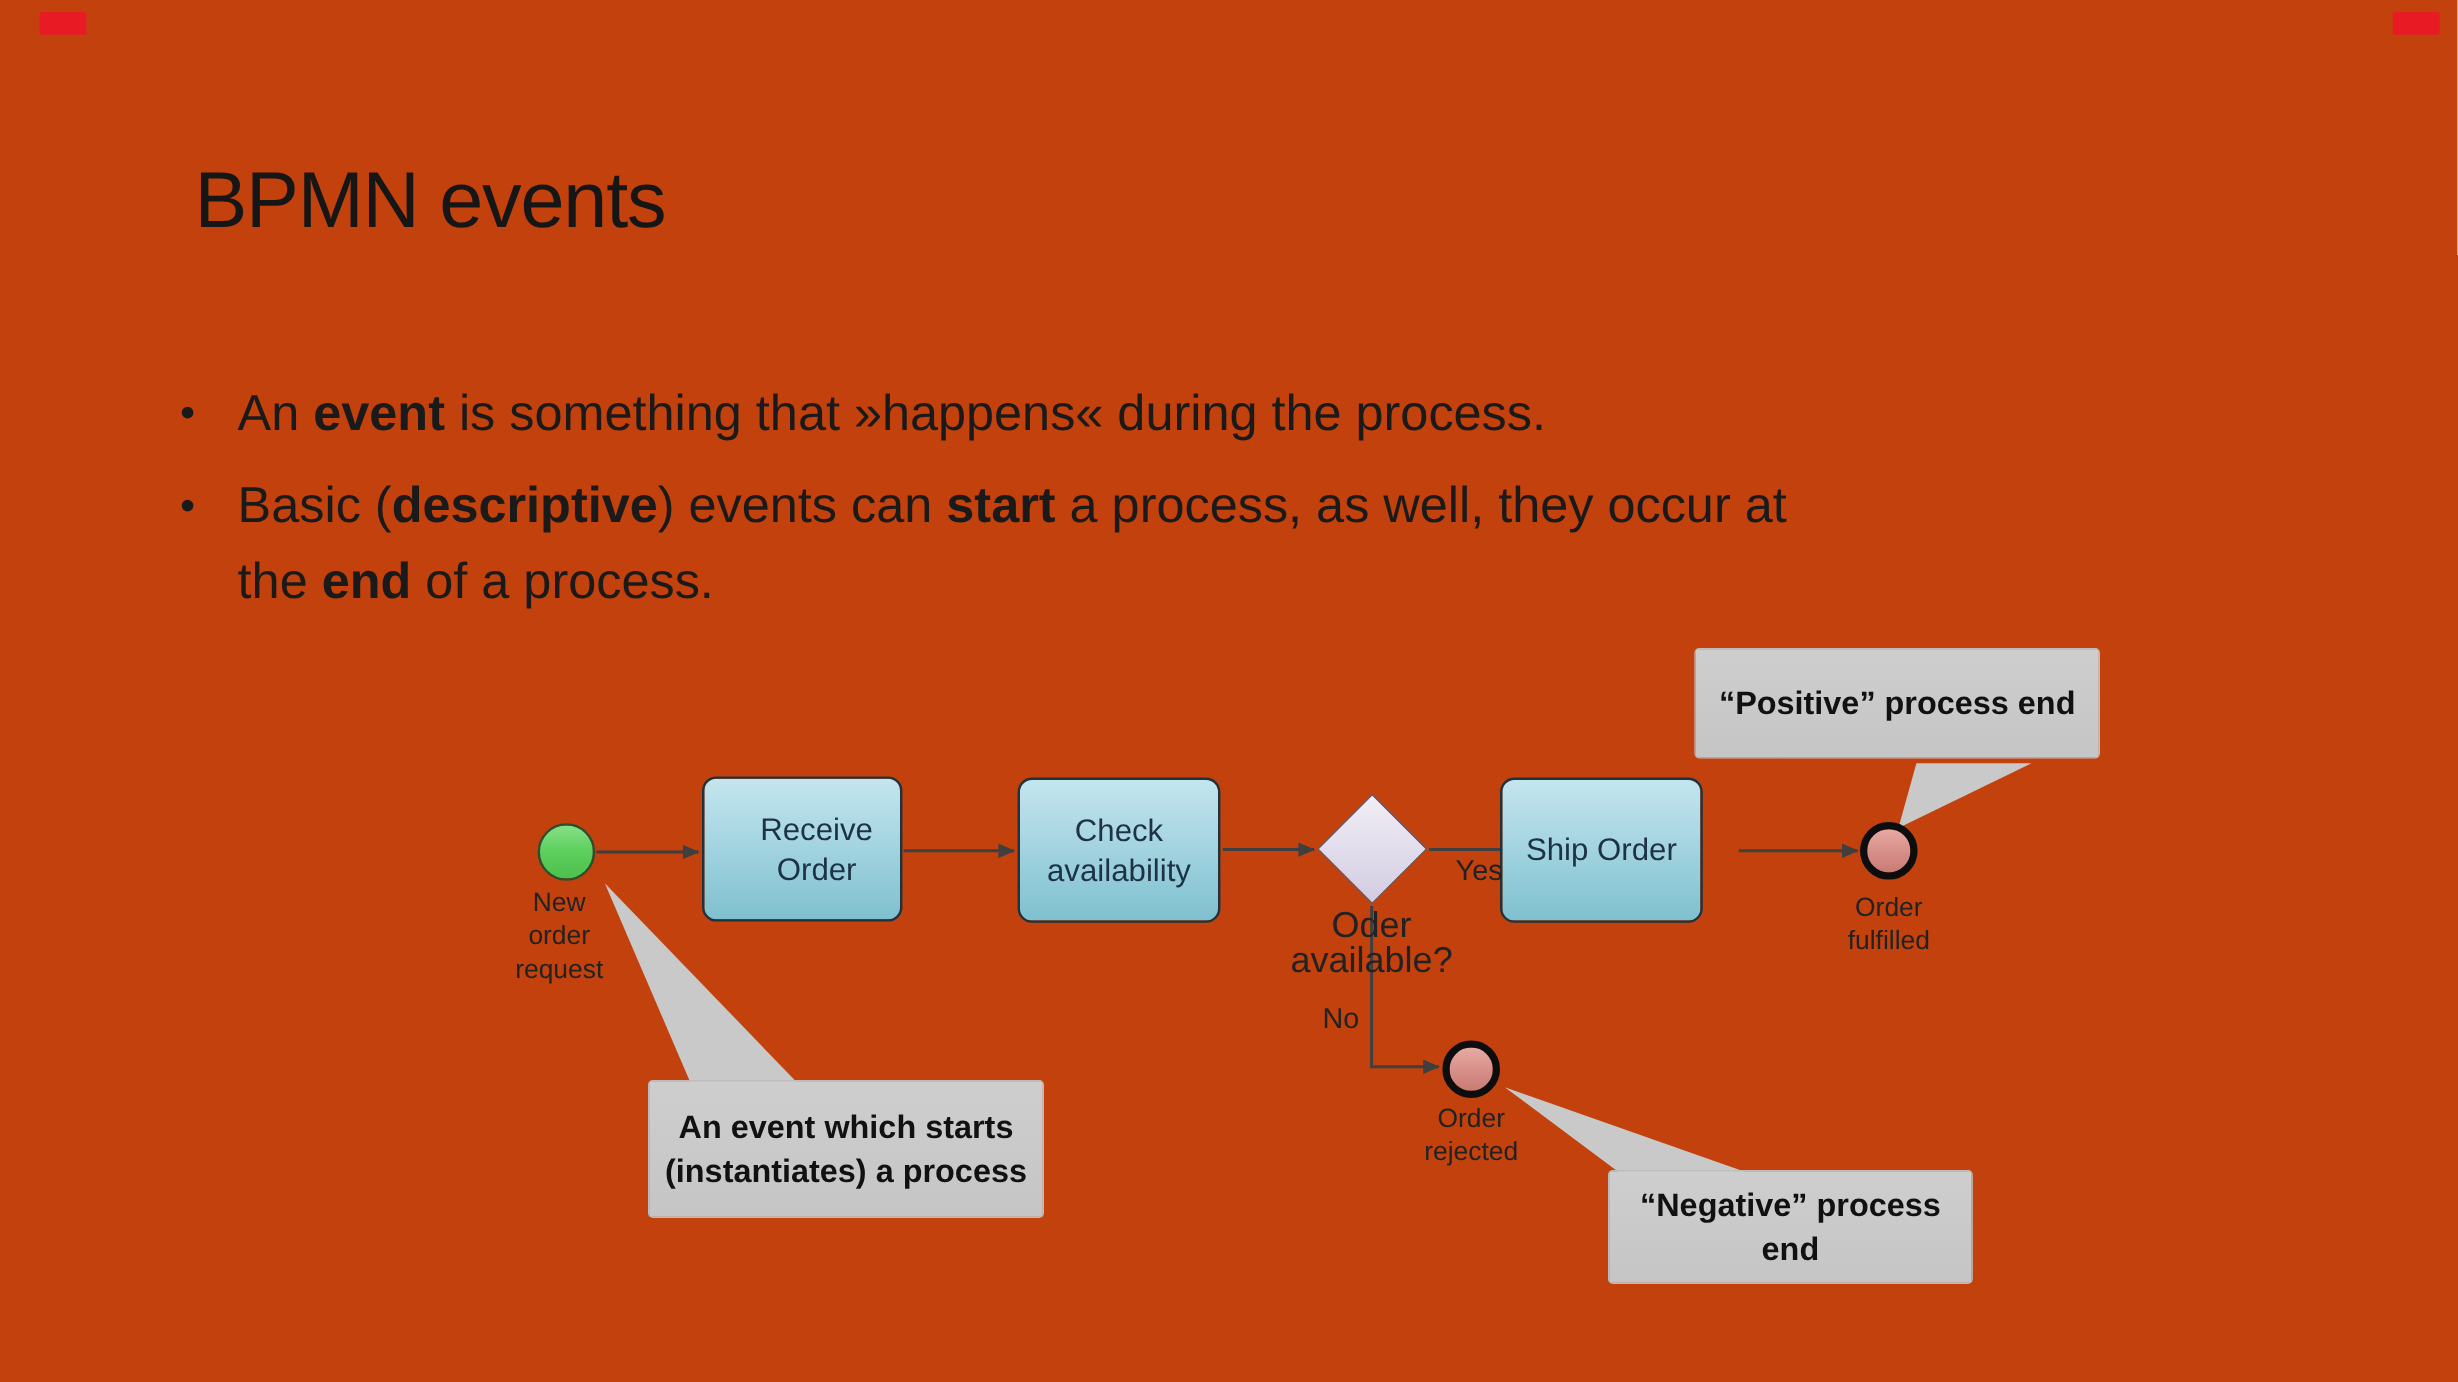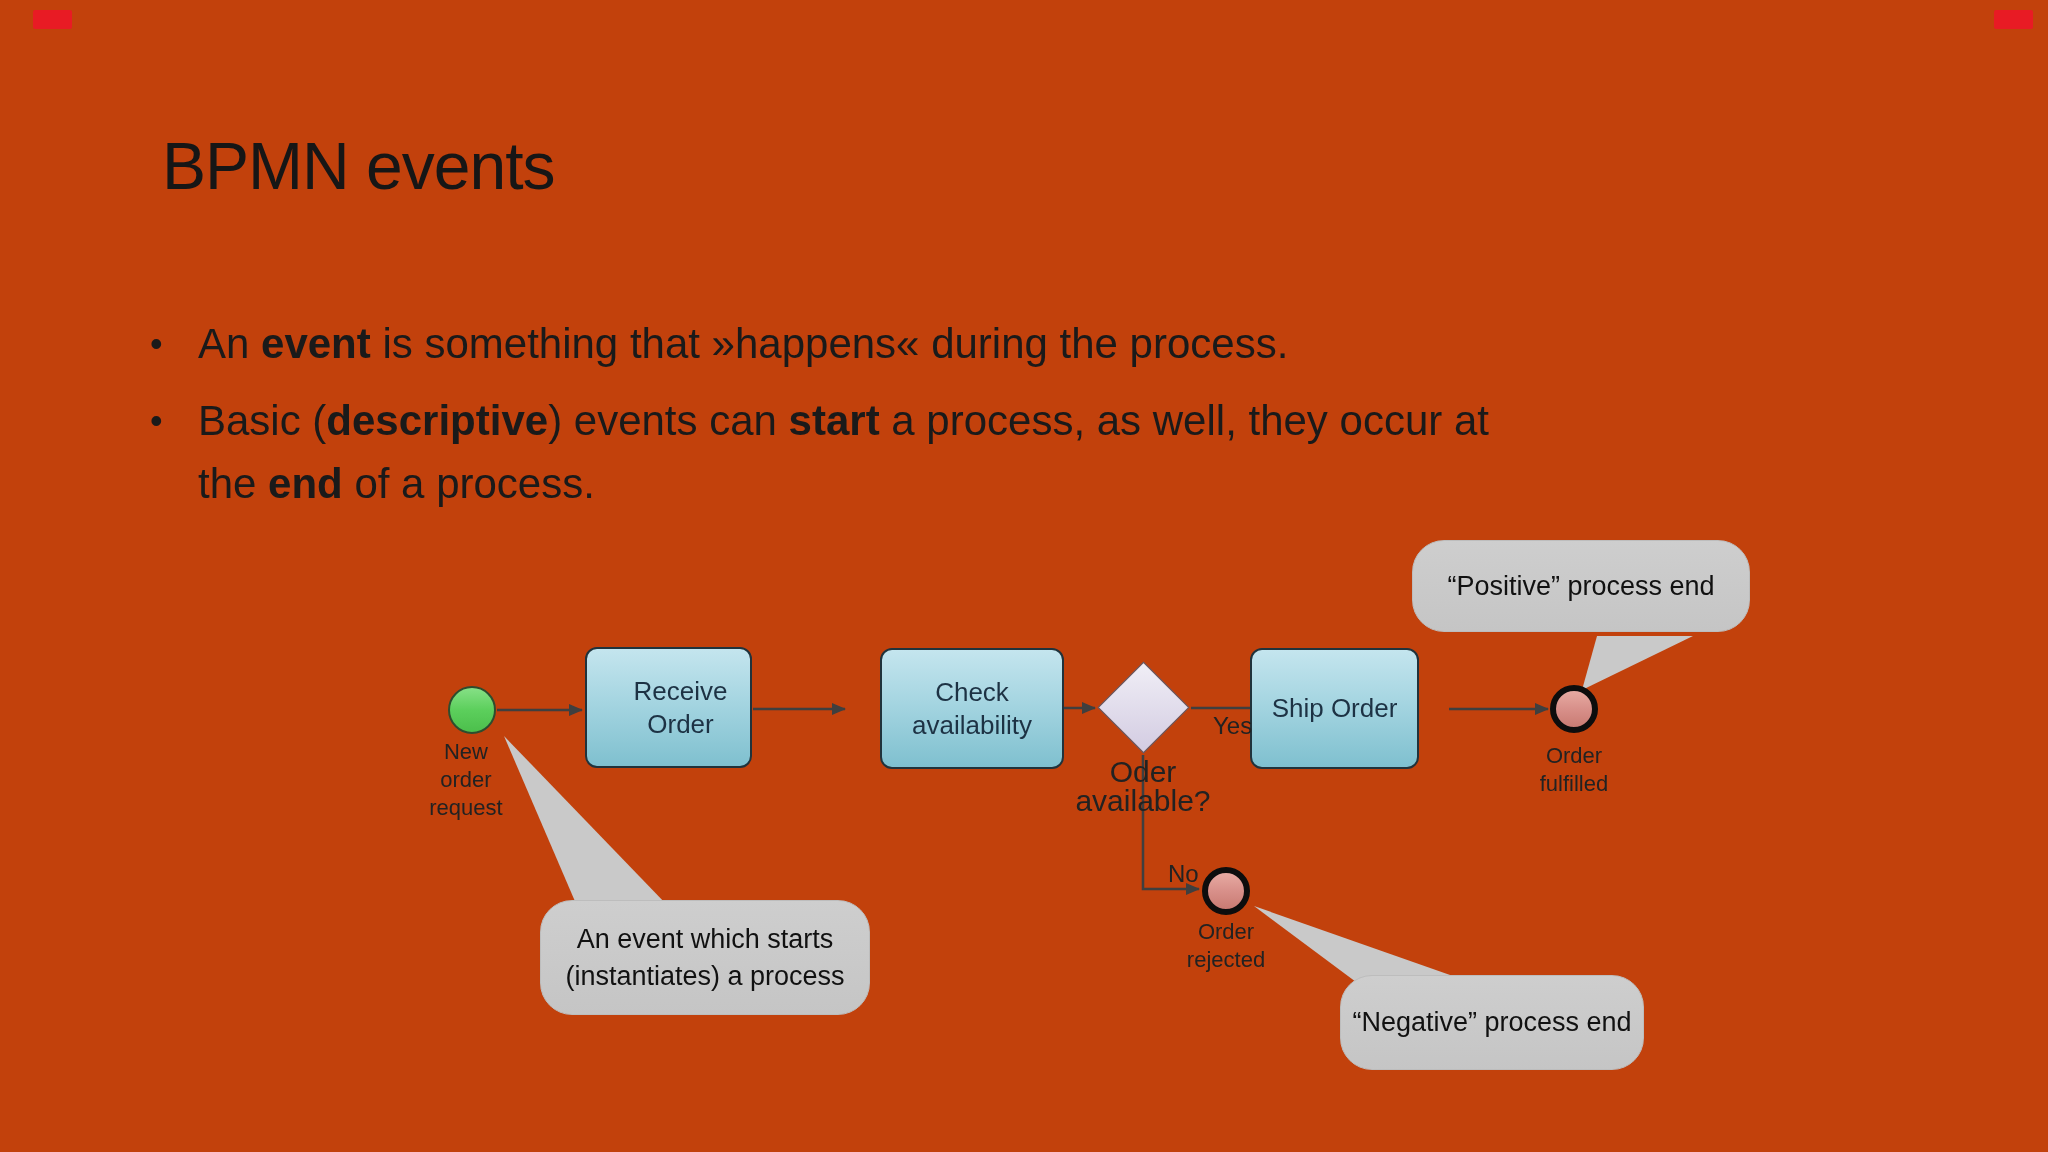"“Positive” process end" .callout { border-radius: 32px -> 4px; font-weight: none -> bold }
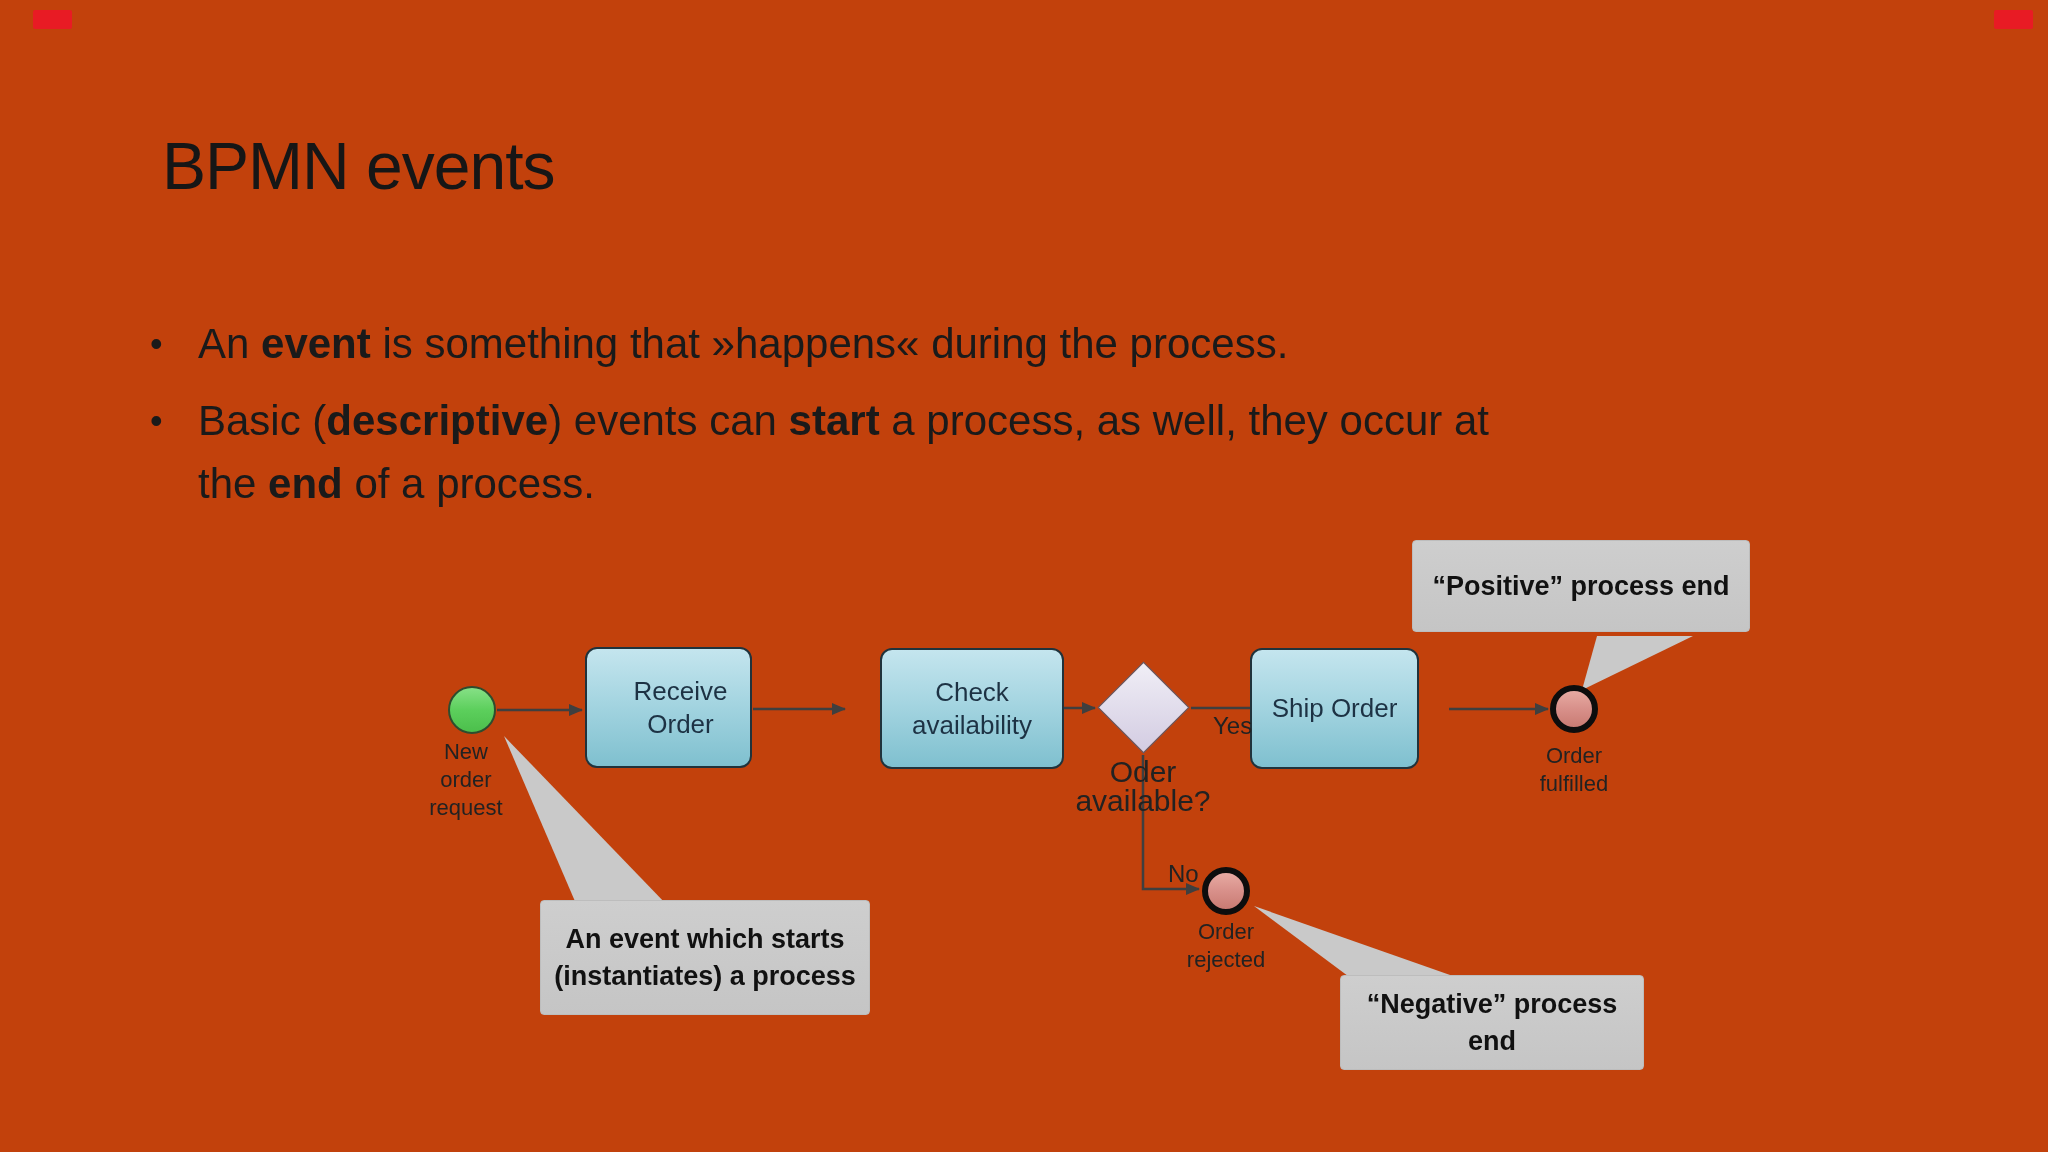"Check" div.task-box { margin-left: 32px -> none; width: 184px -> 169px }
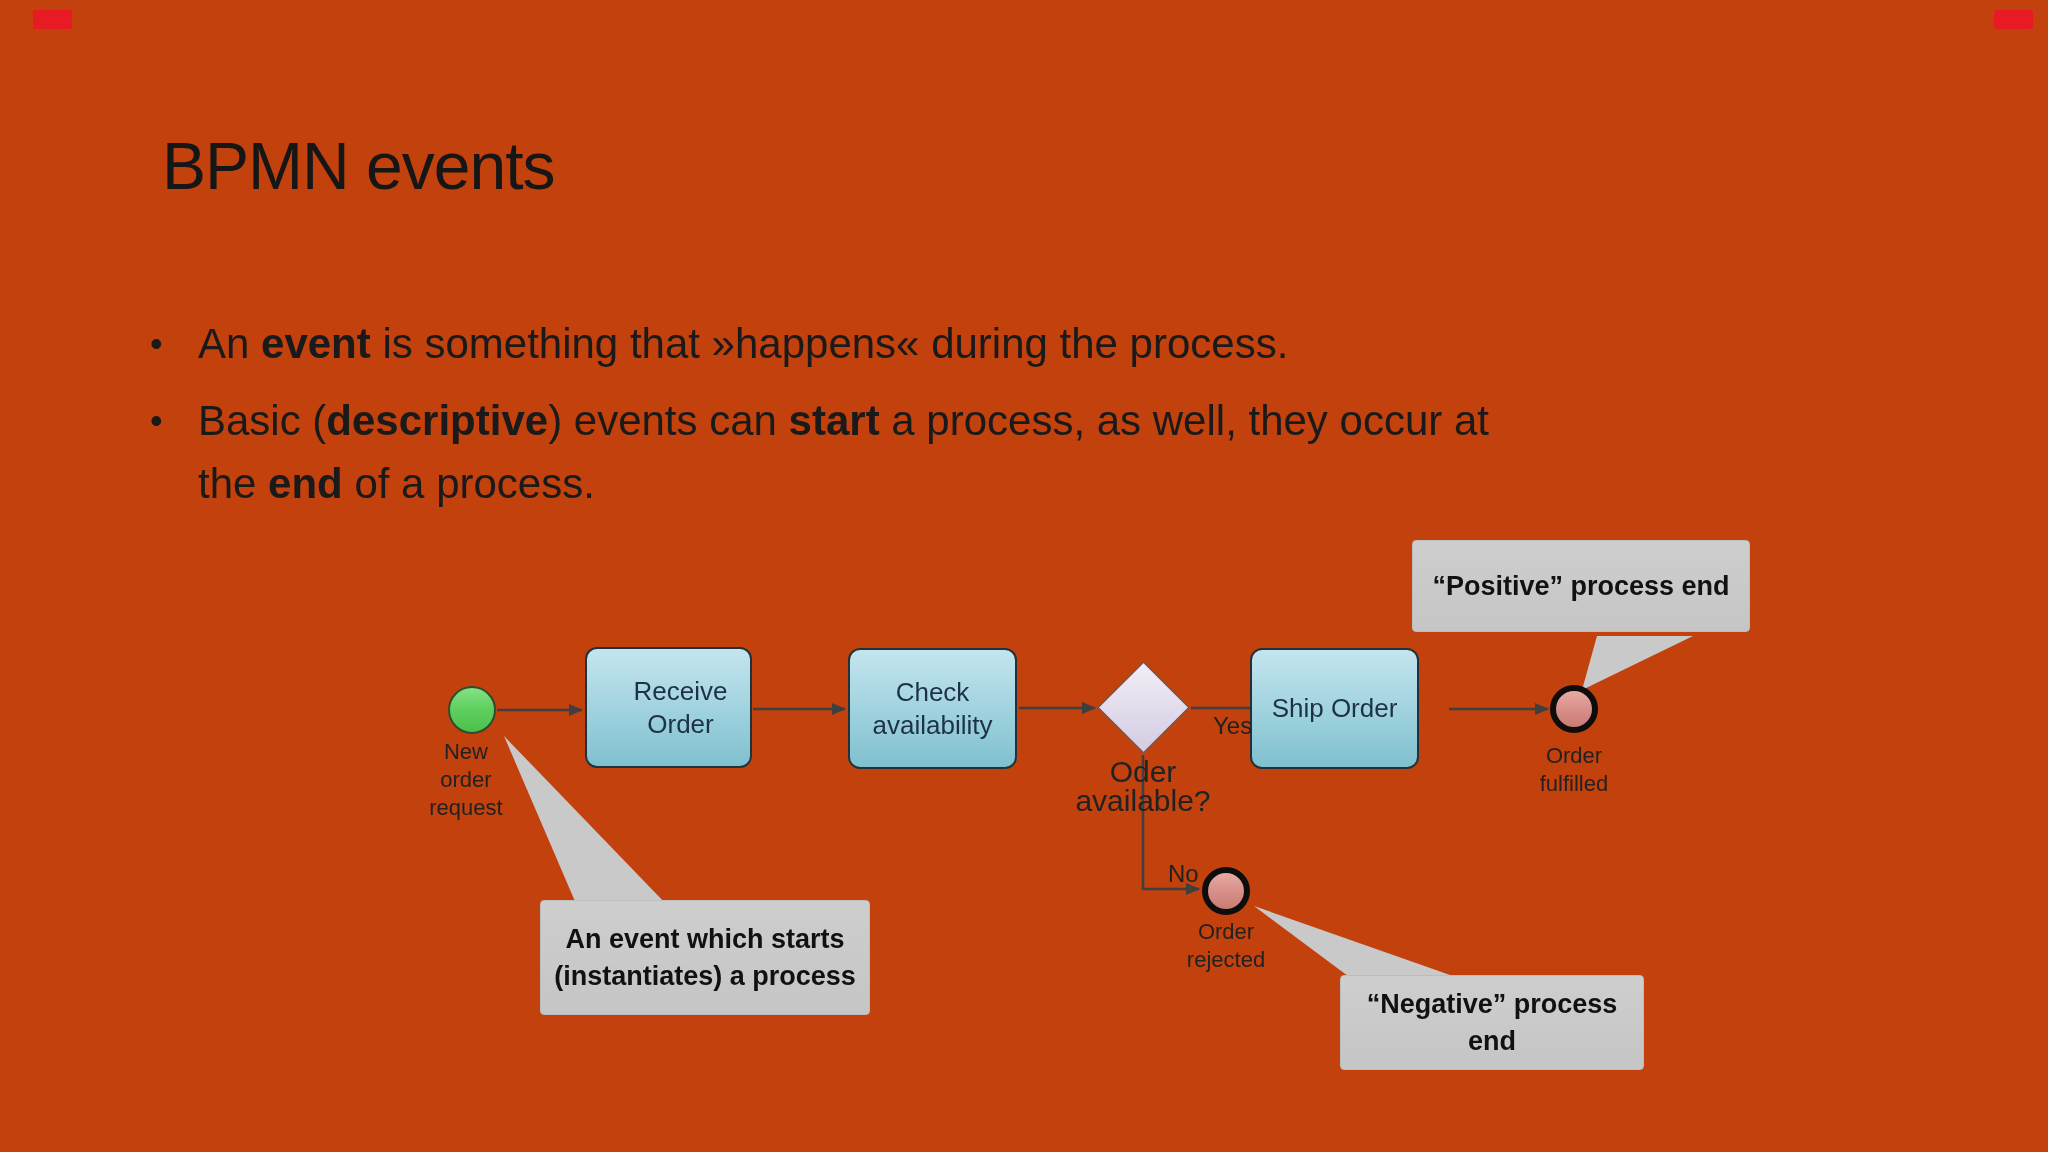"No" div.edge-label { left: 1168px -> 1102px; margin-top: 24px -> none }
